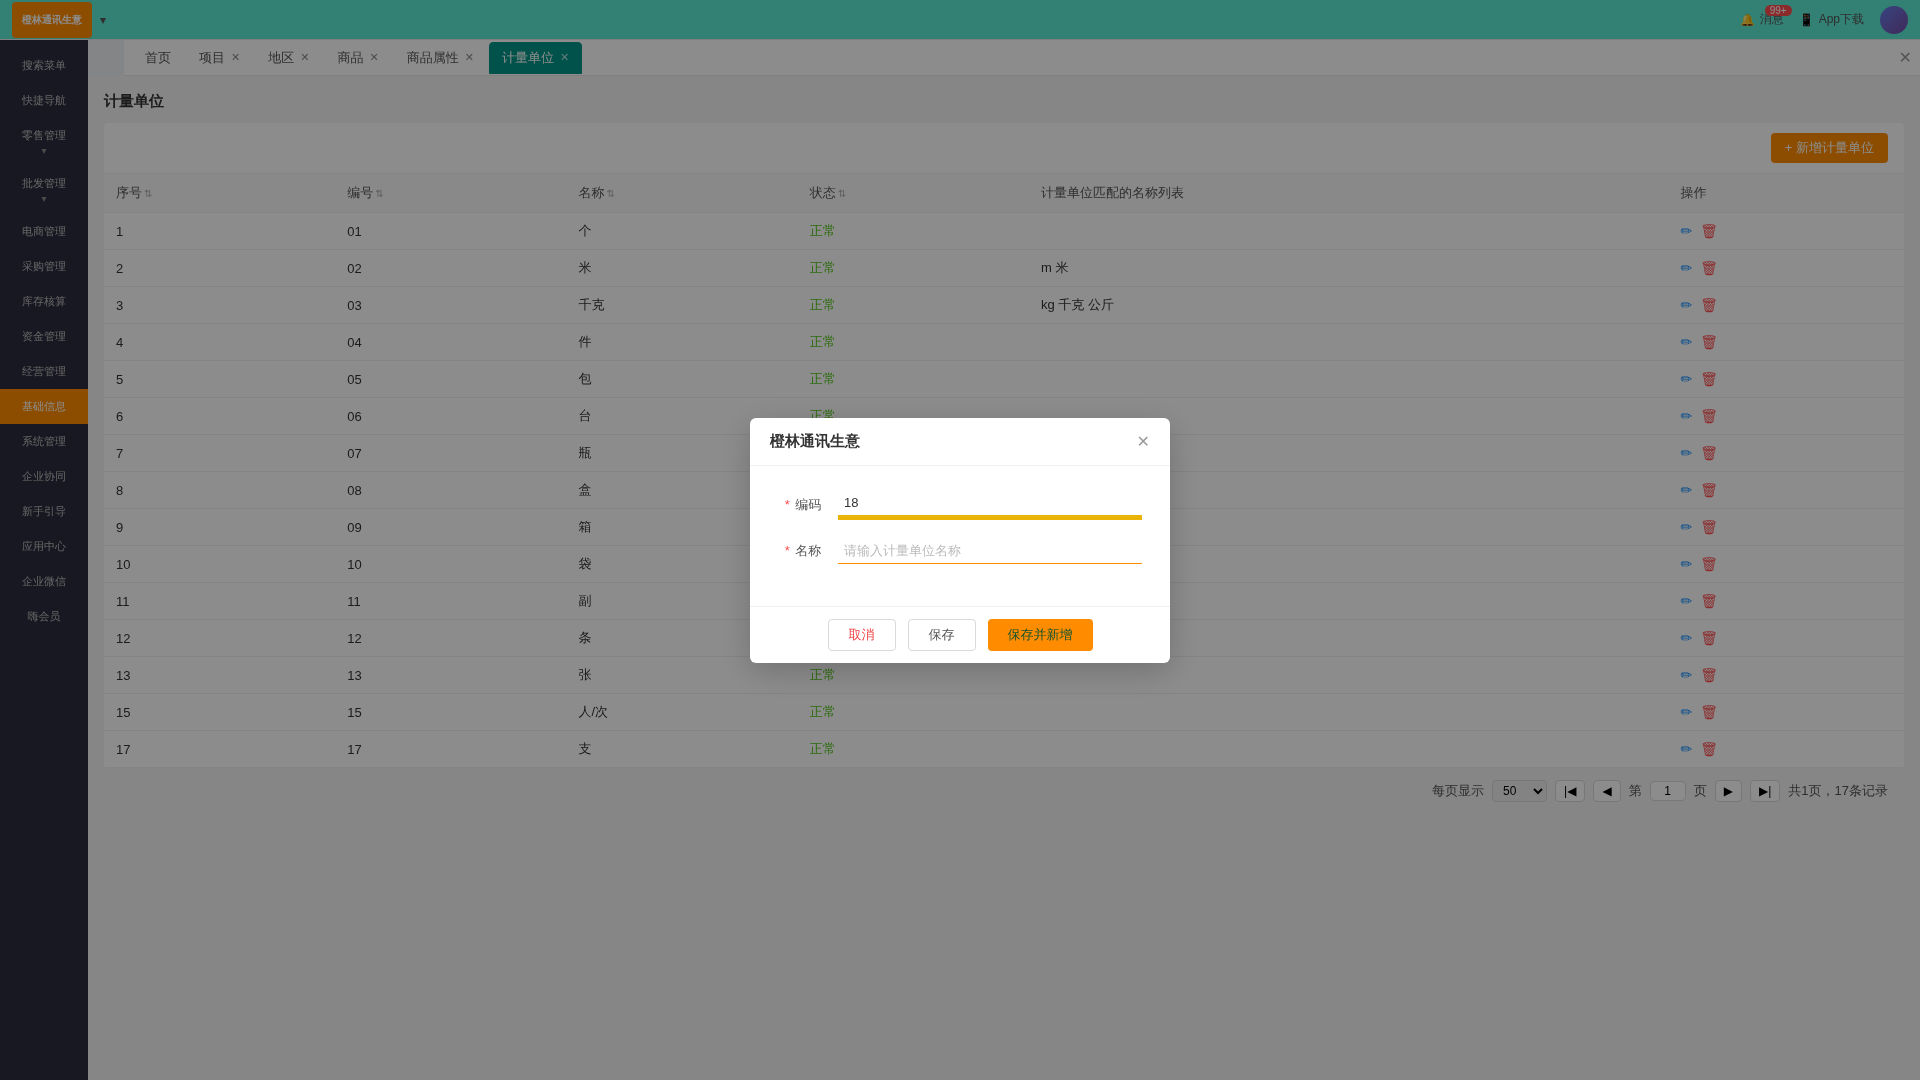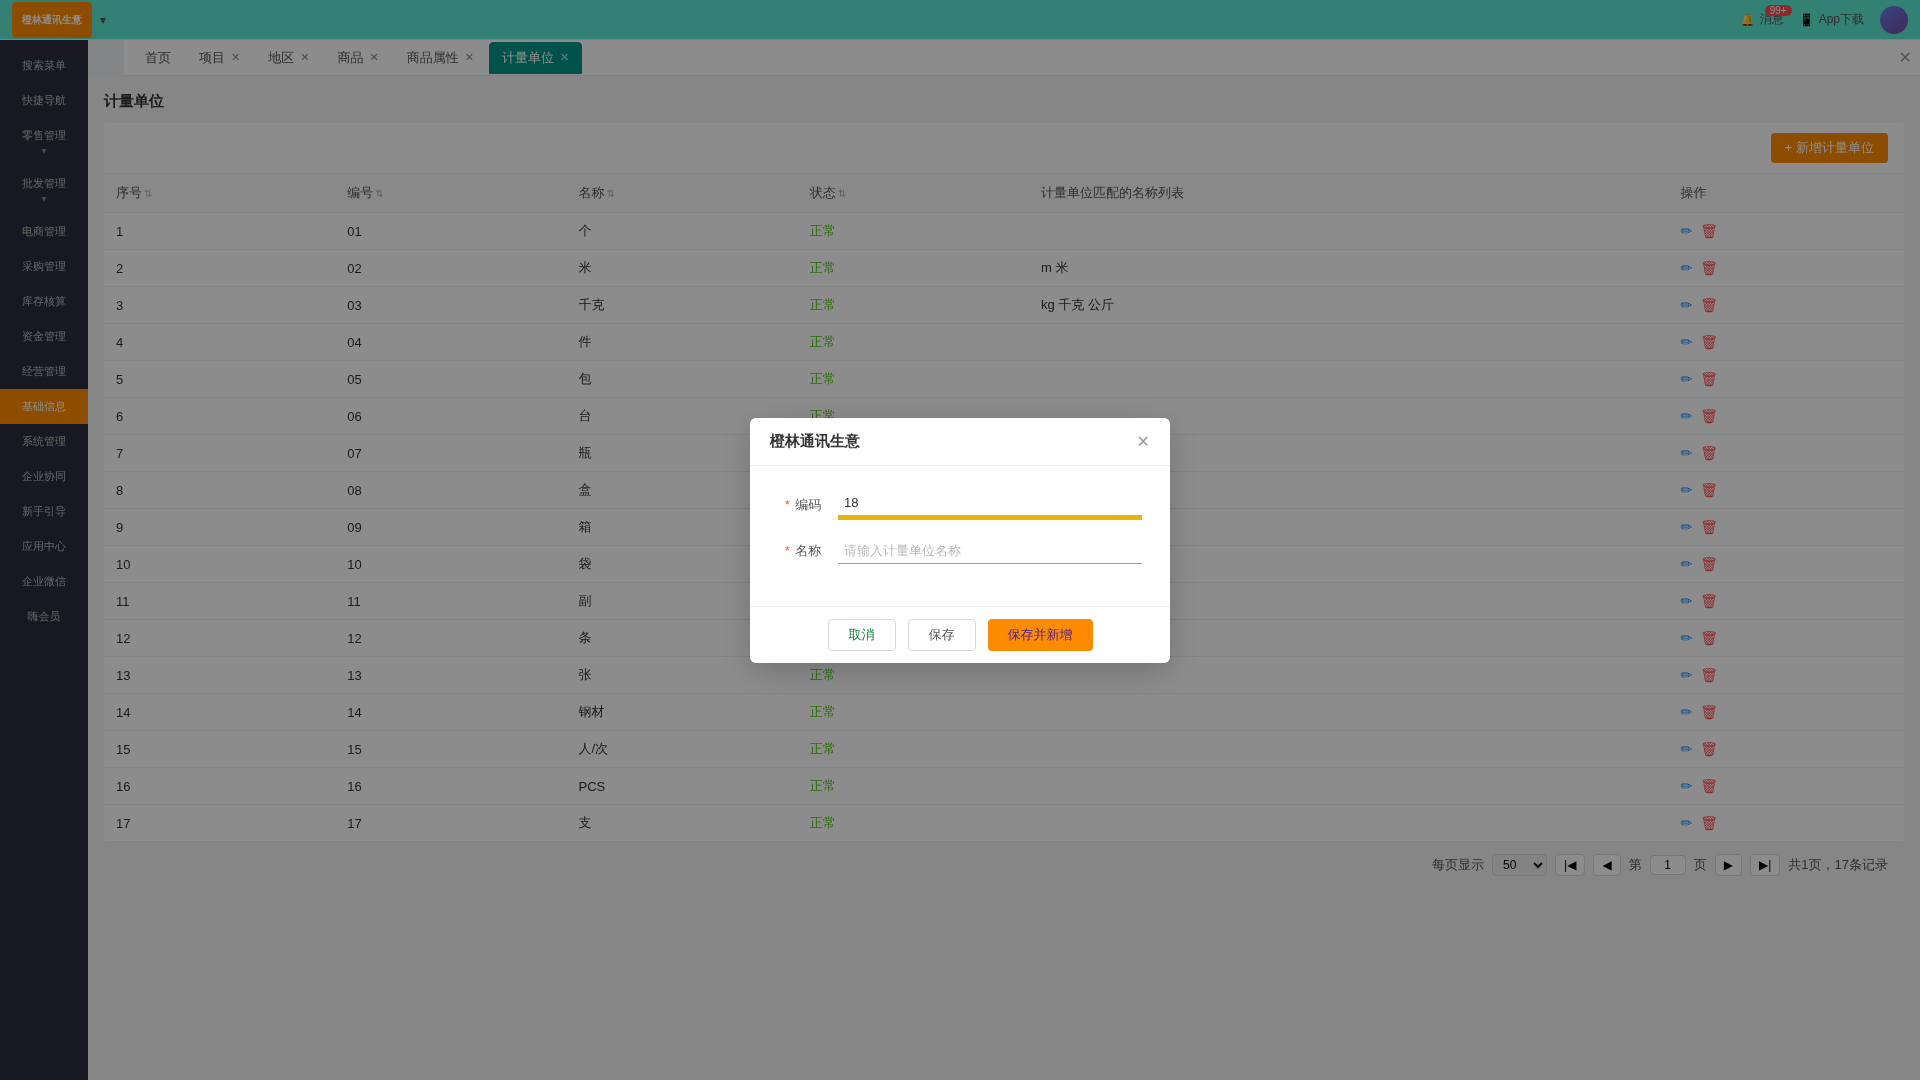"取消" .btn-cancel { color: #15803d -> #ef4444 }
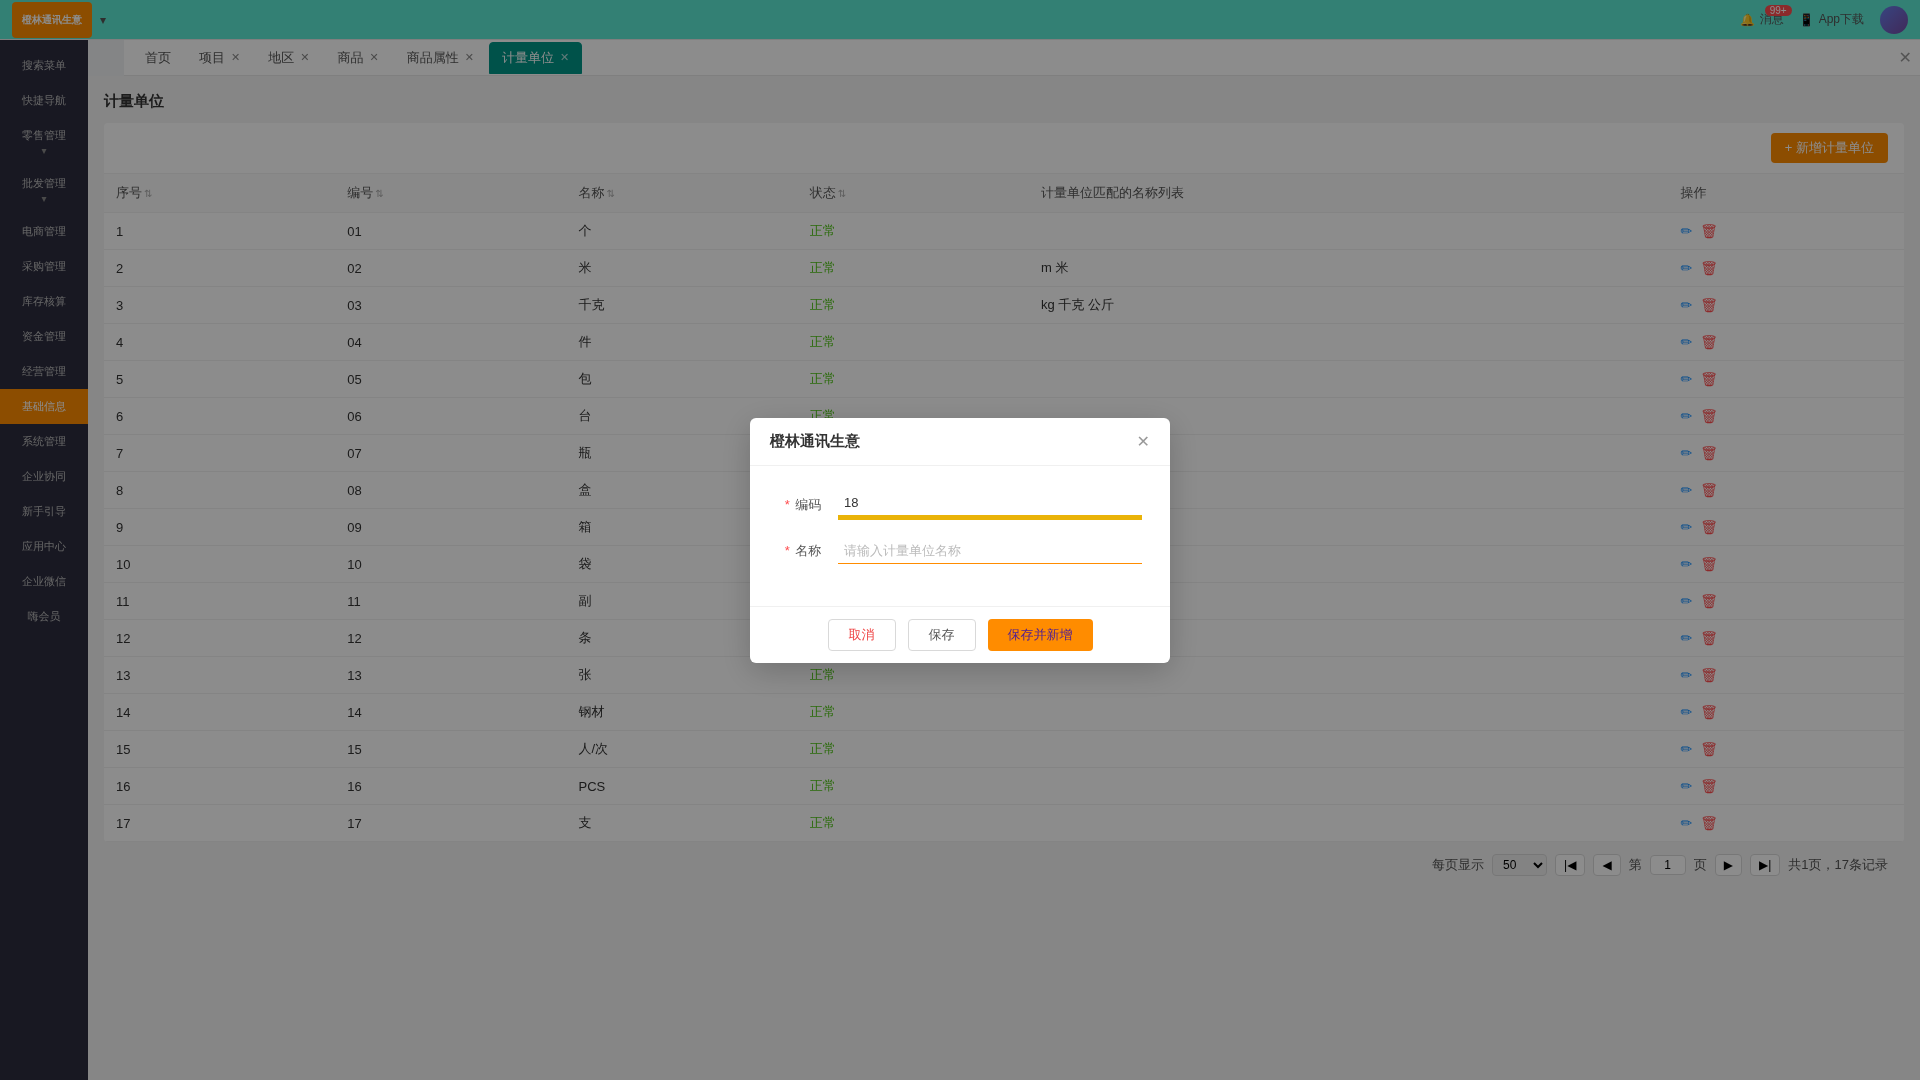"保存并新增" .btn-save-new { color: #4c1d95 -> #14532d }
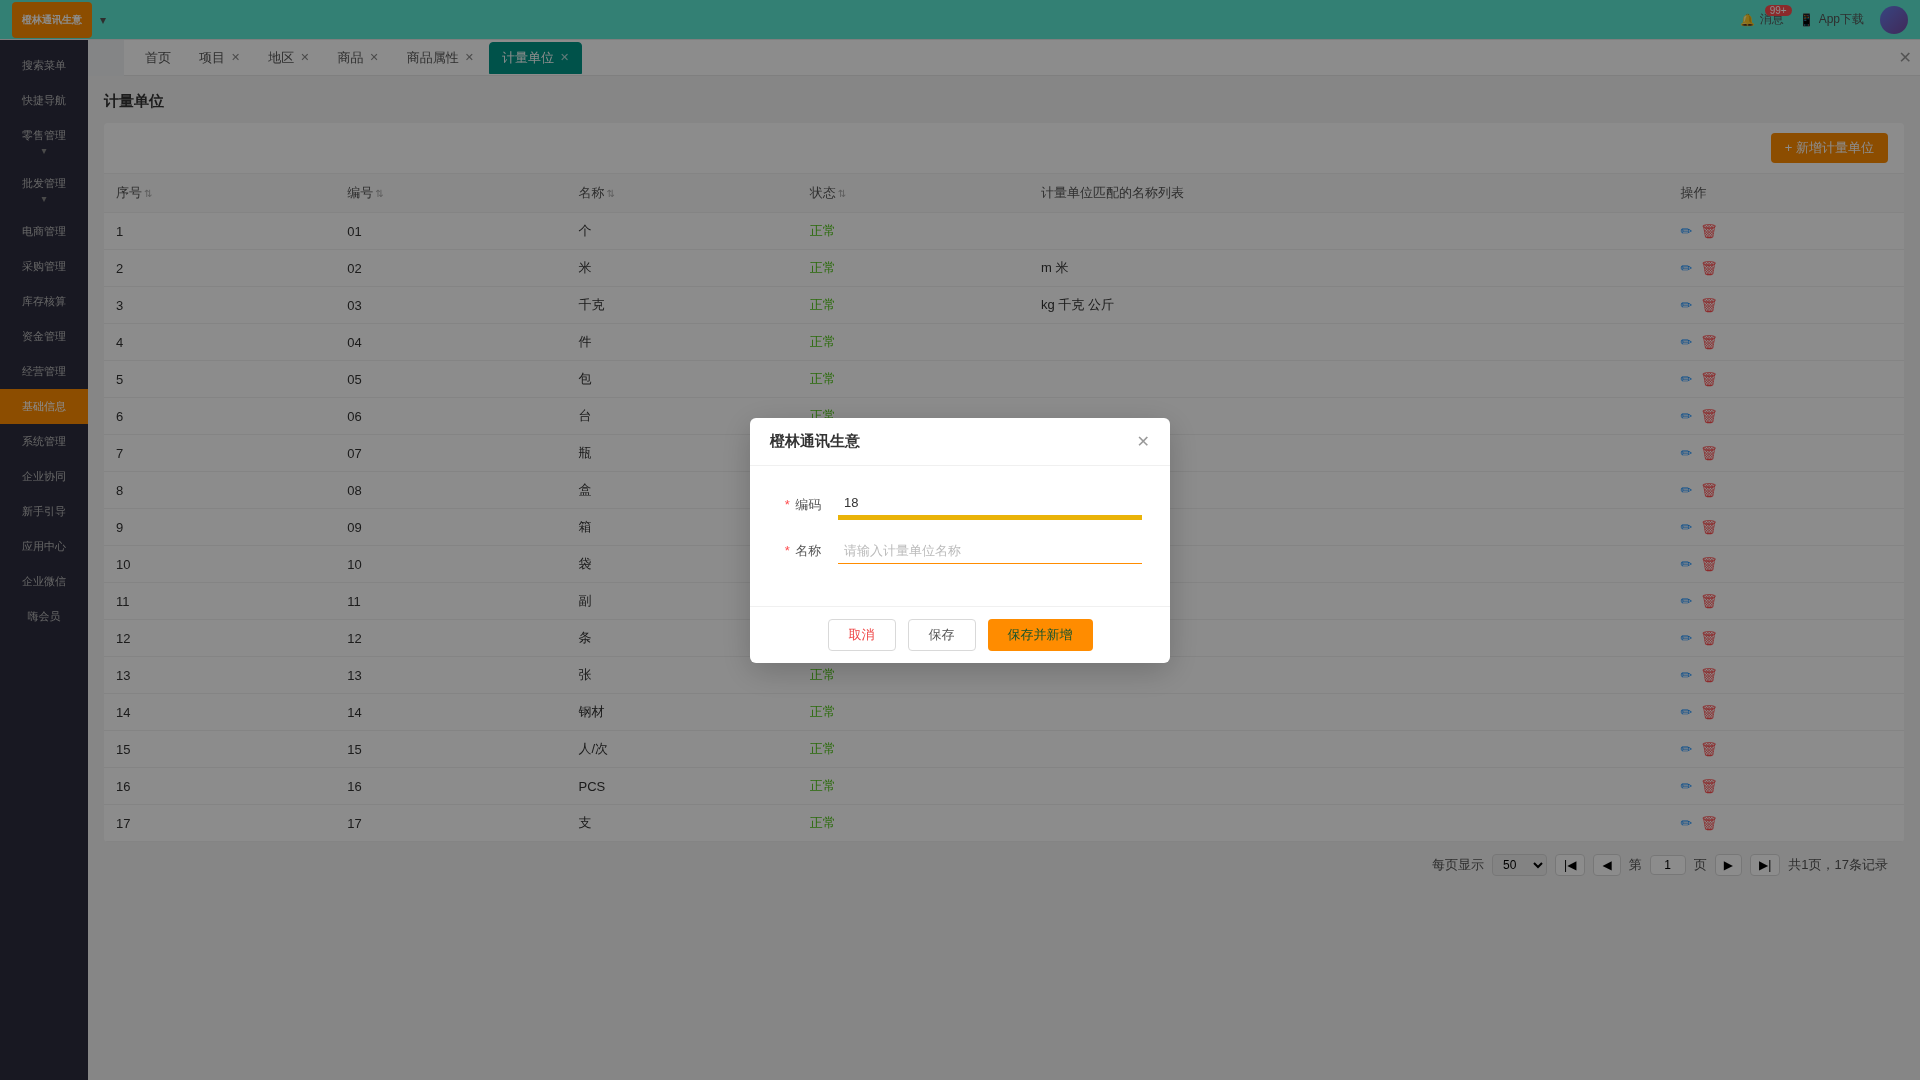"14" tr { html: <tr> <td>14</td> <td>14</td> <td>钢材</td> <td><span>正常</span></td> <td></td> <td> <div> <span>✏</span> <span>🗑</span> </div> </td> </tr> -> none }
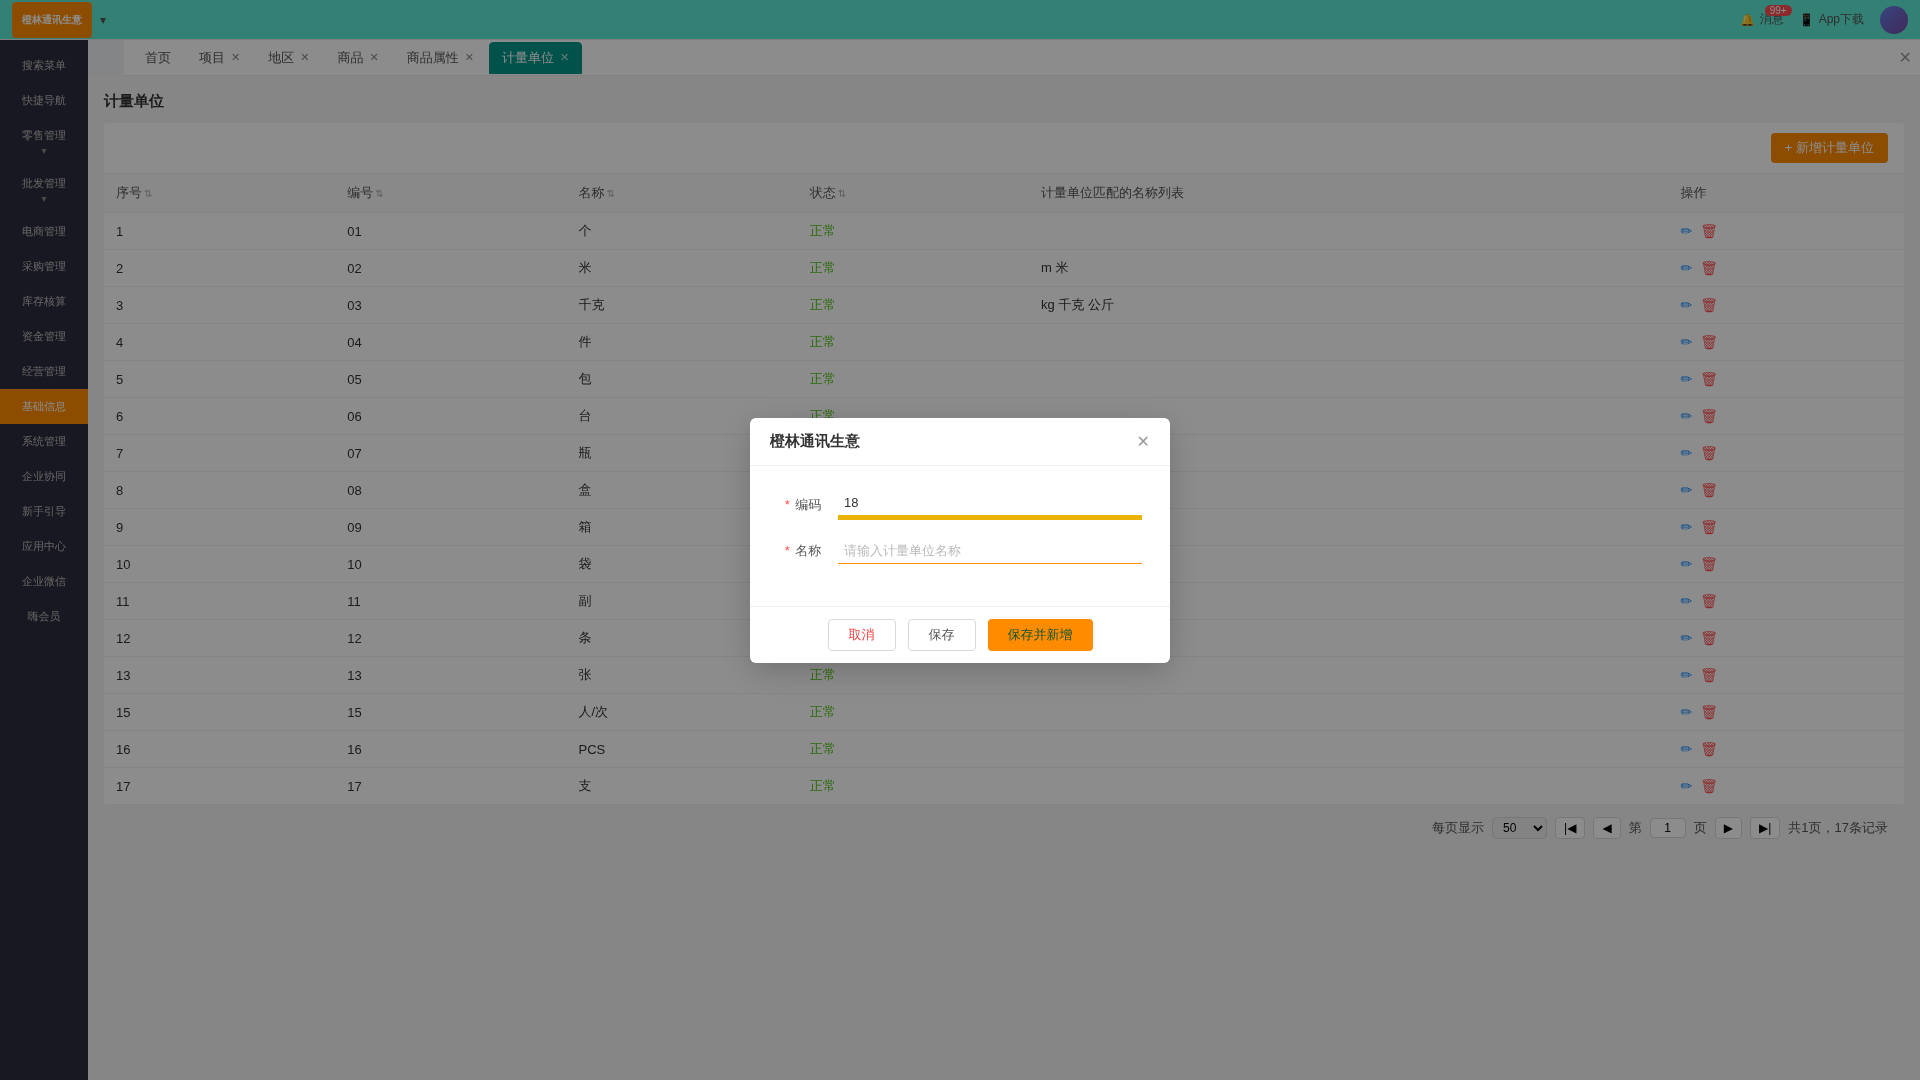"16" tr { html: <tr> <td>16</td> <td>16</td> <td>PCS</td> <td><span>正常</span></td> <td></td> <td> <div> <span>✏</span> <span>🗑</span> </div> </td> </tr> -> none }
